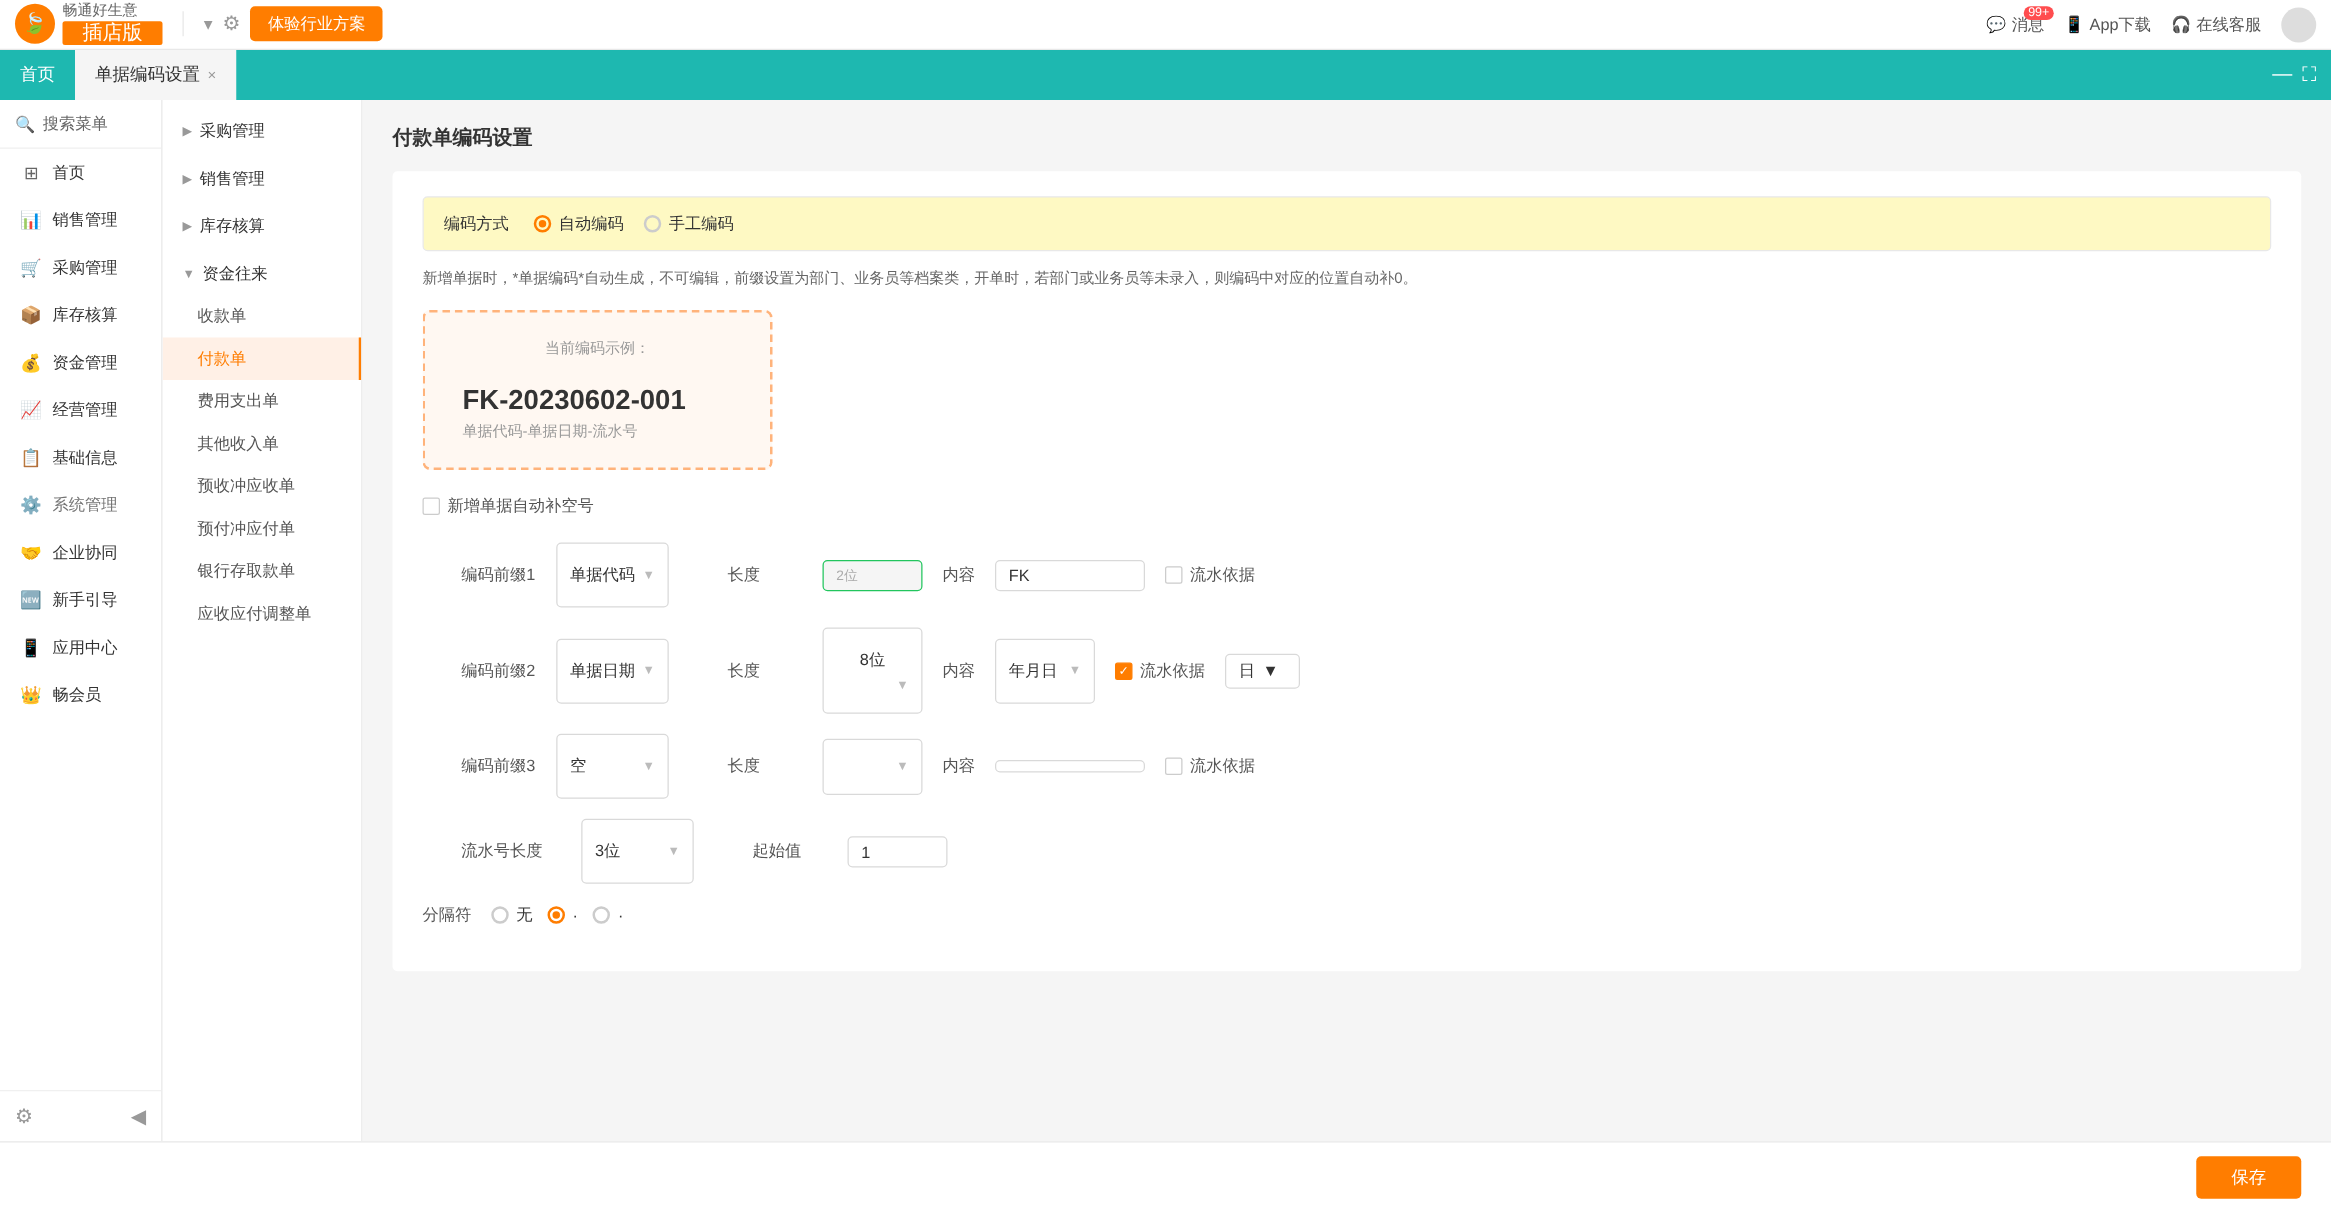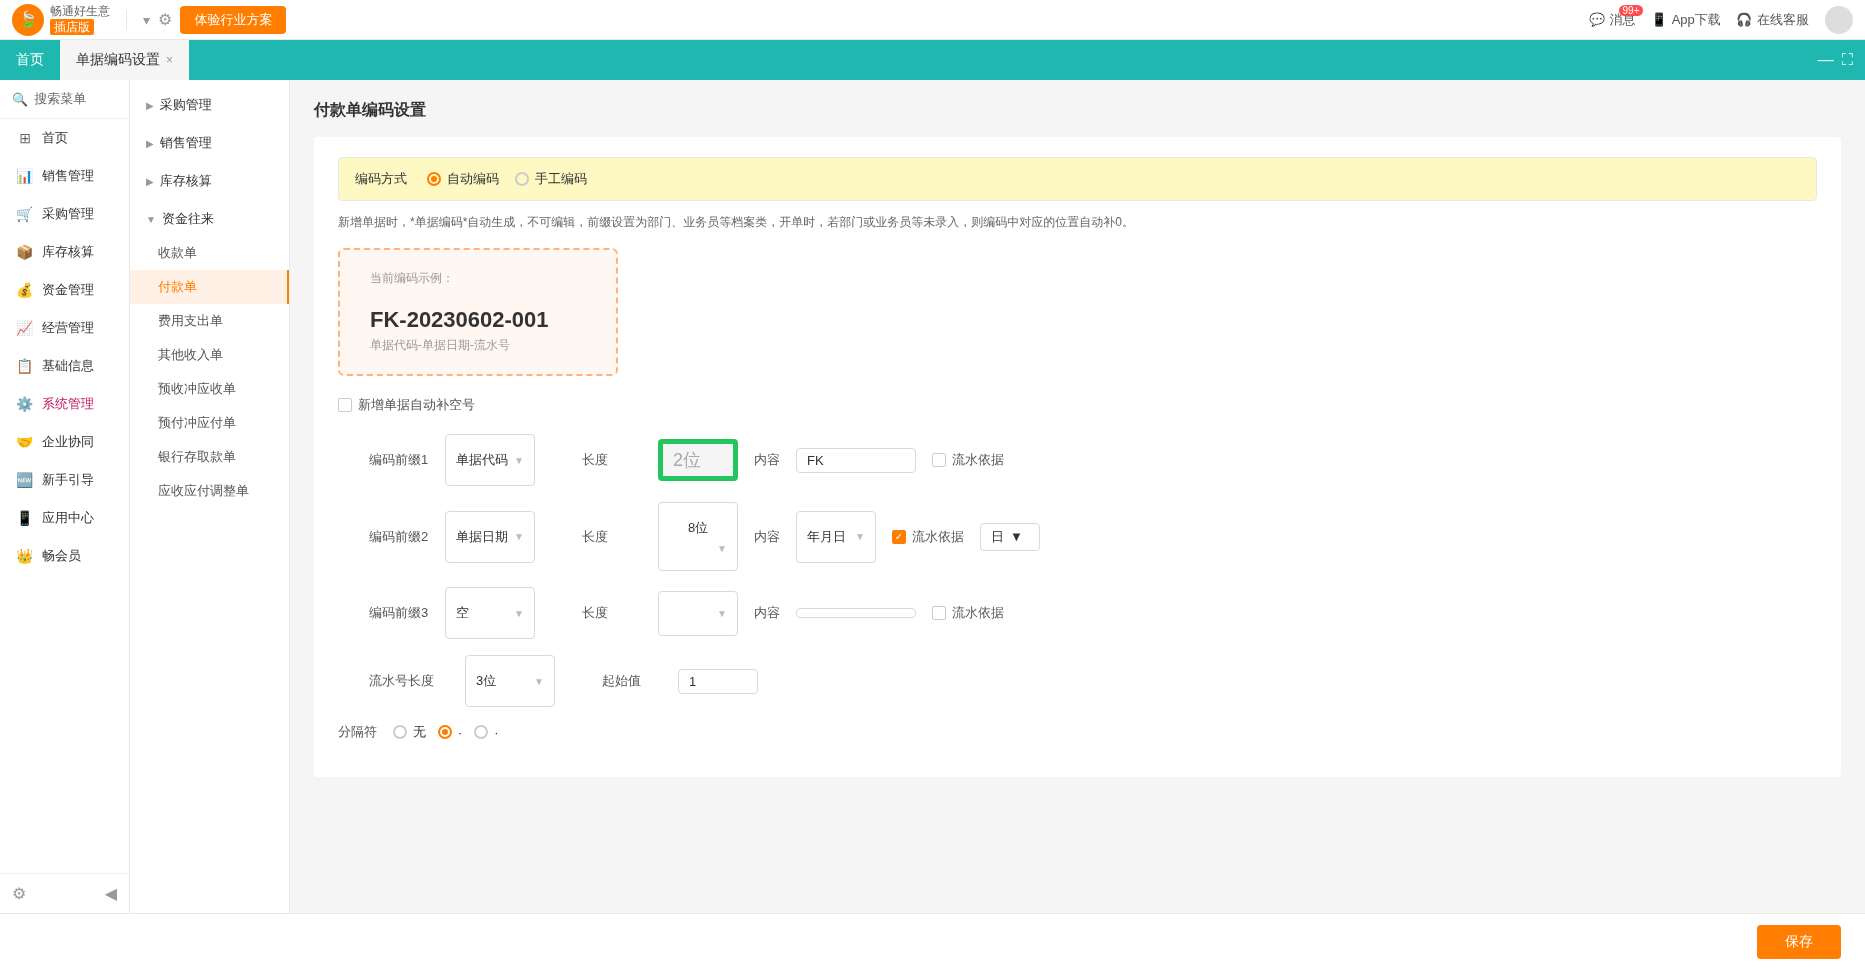"插店版" .logo-tag { font-size: 12px -> 16px; padding: 1px 4px -> 1px 16px }
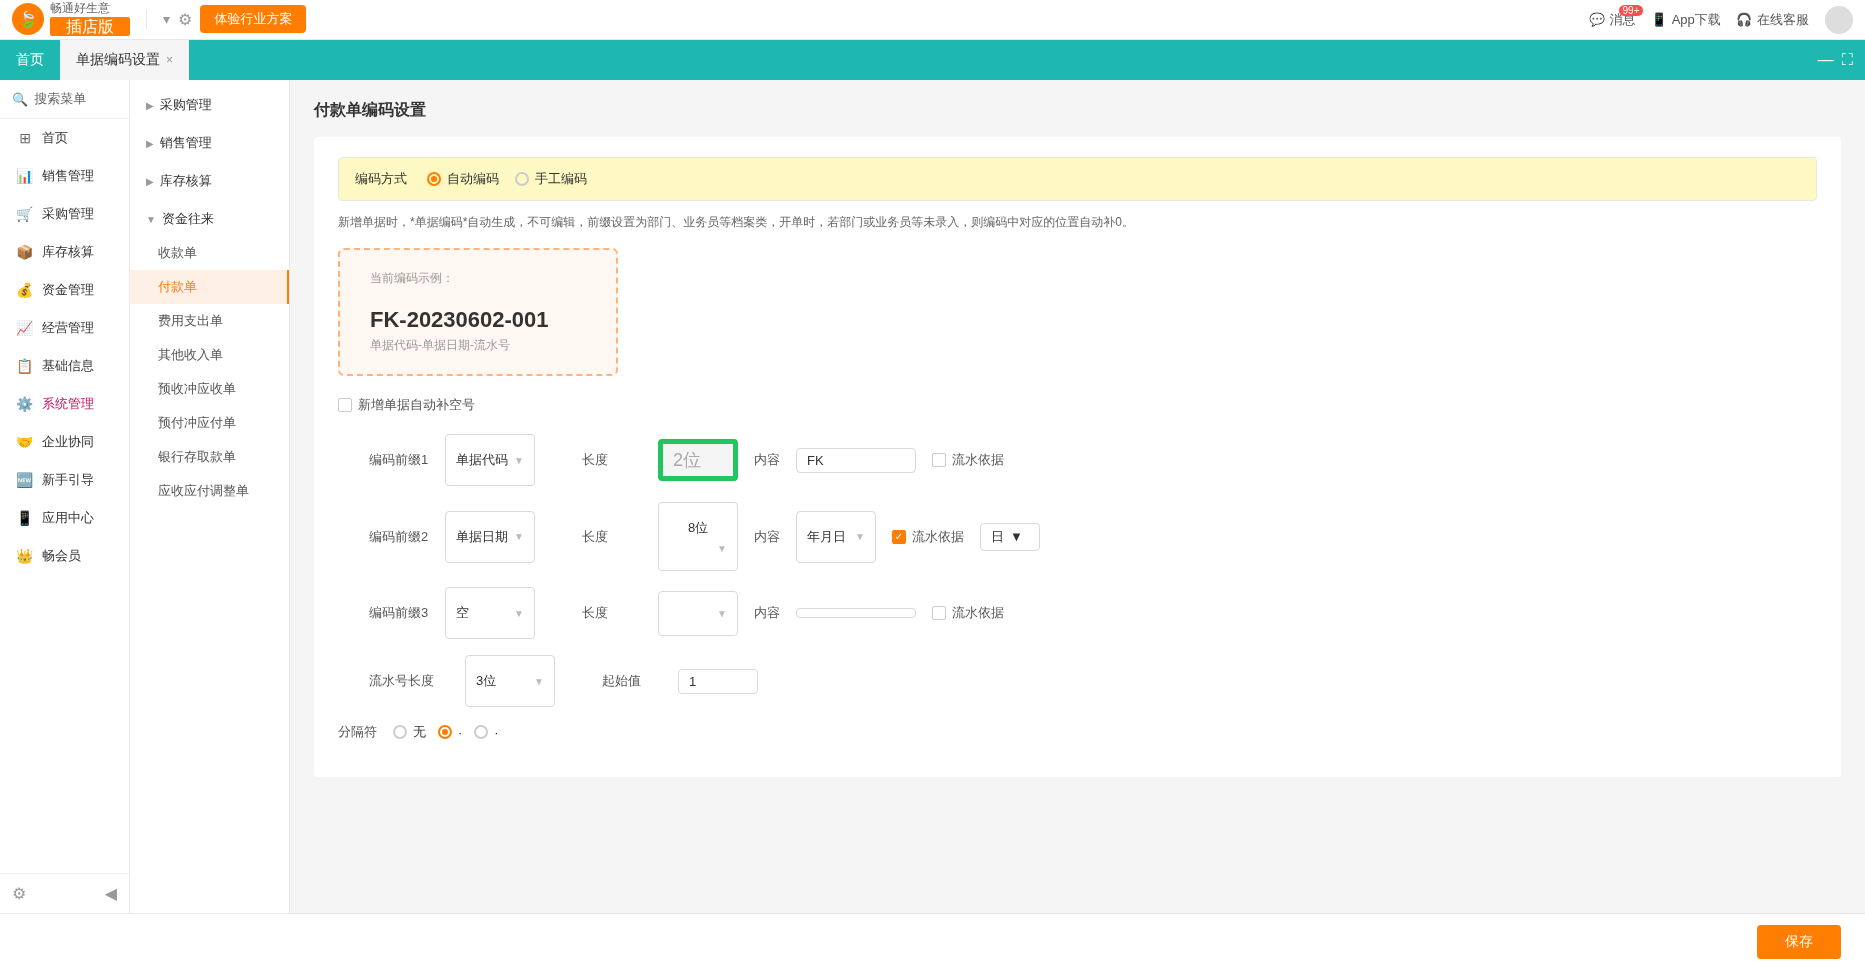"当前编码示例：" .preview-label { text-align: none -> center }
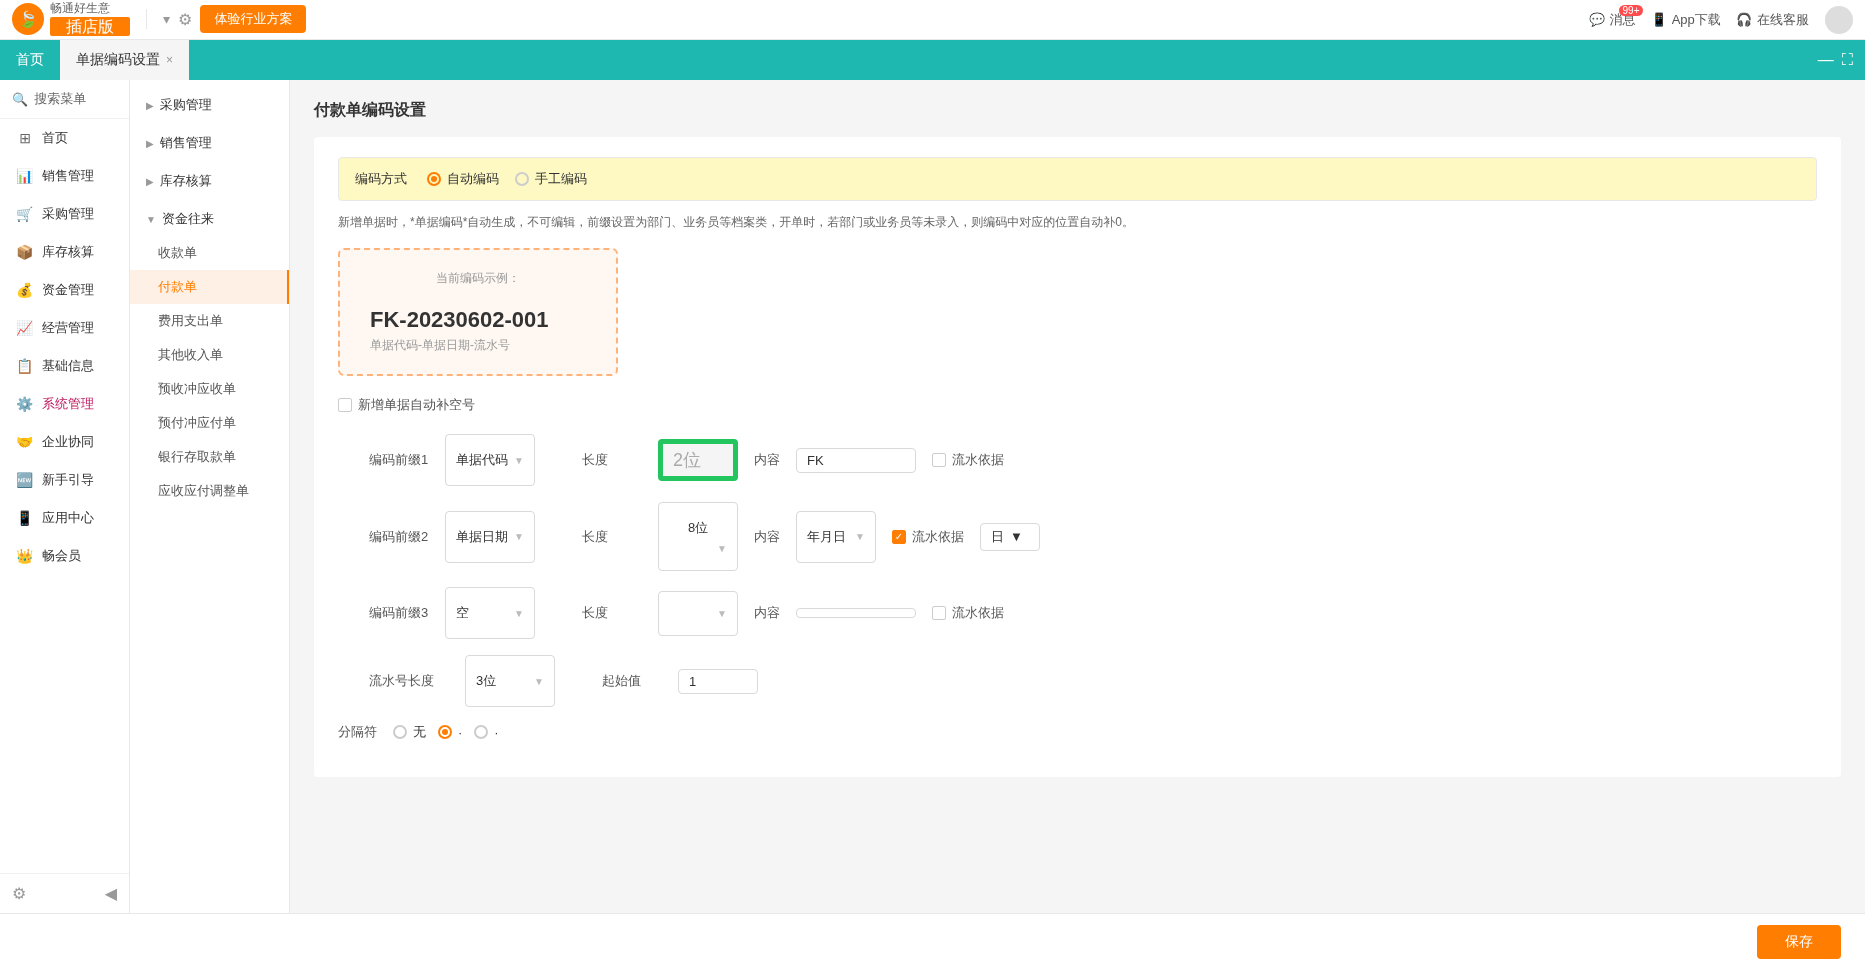"系统管理" span { color: #be185d -> #737373 }
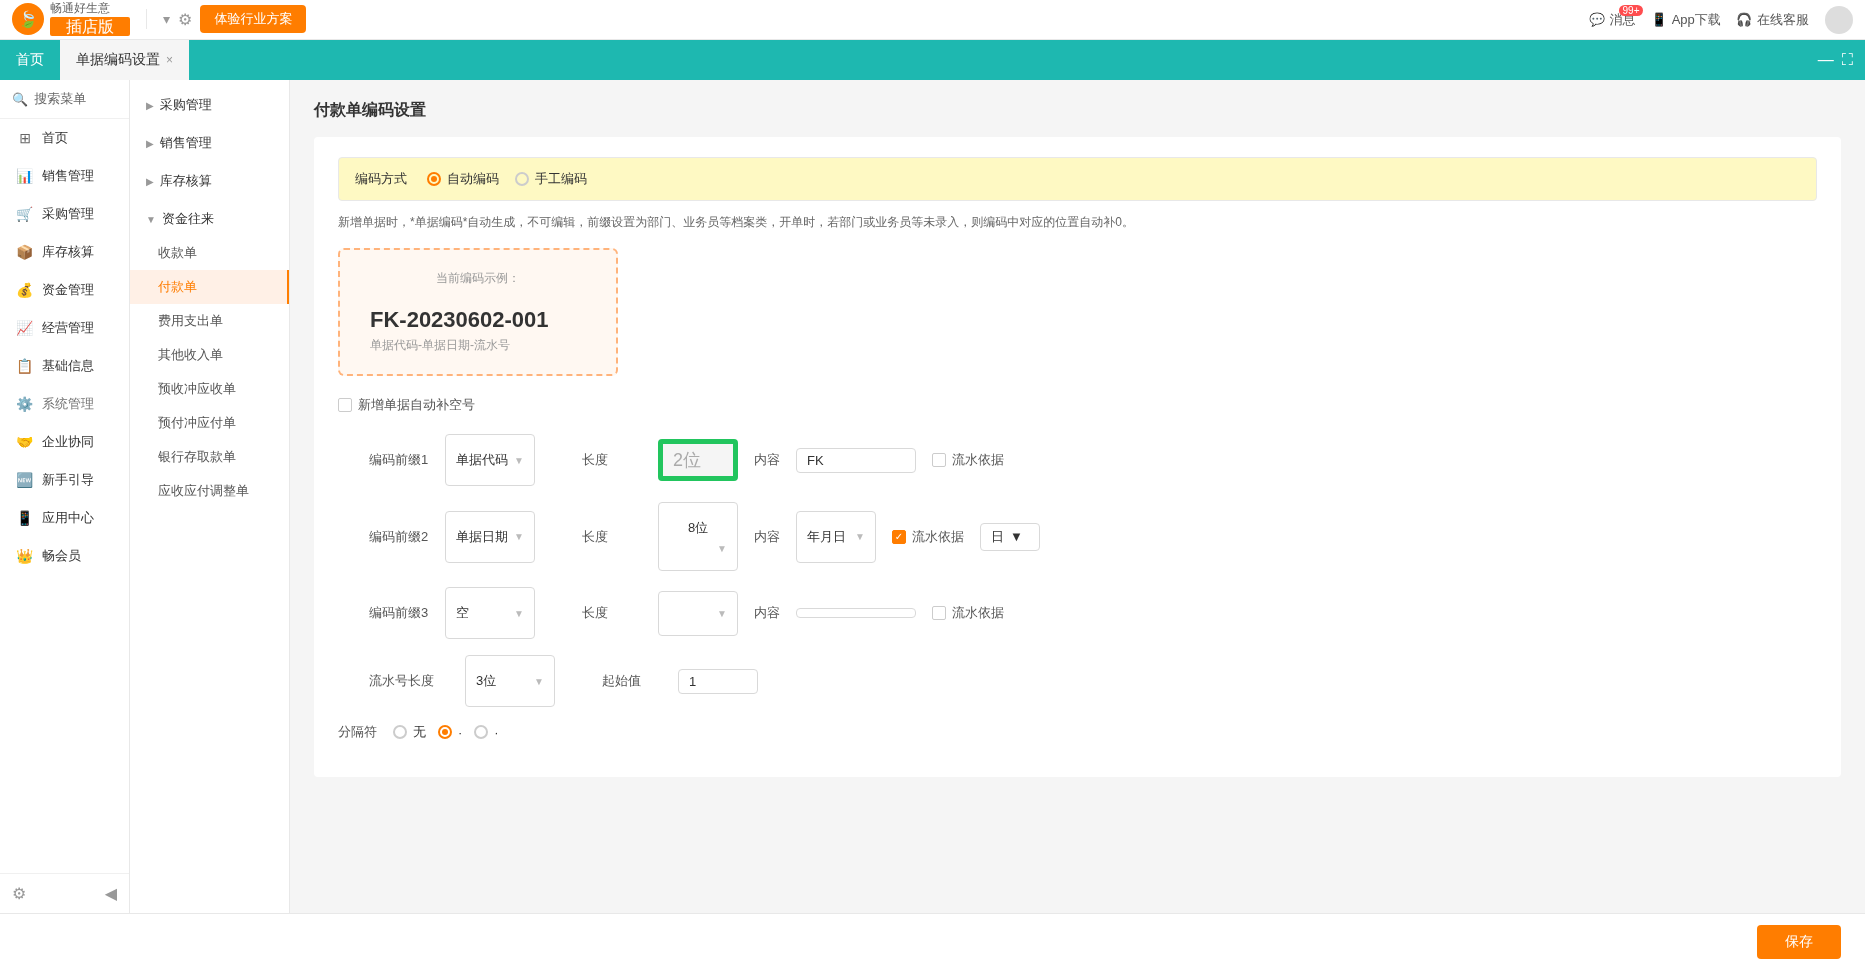"2位" .length-input { border: 5px solid #22c55e -> 1px solid #22c55e; font-size: 18px -> 11px }
